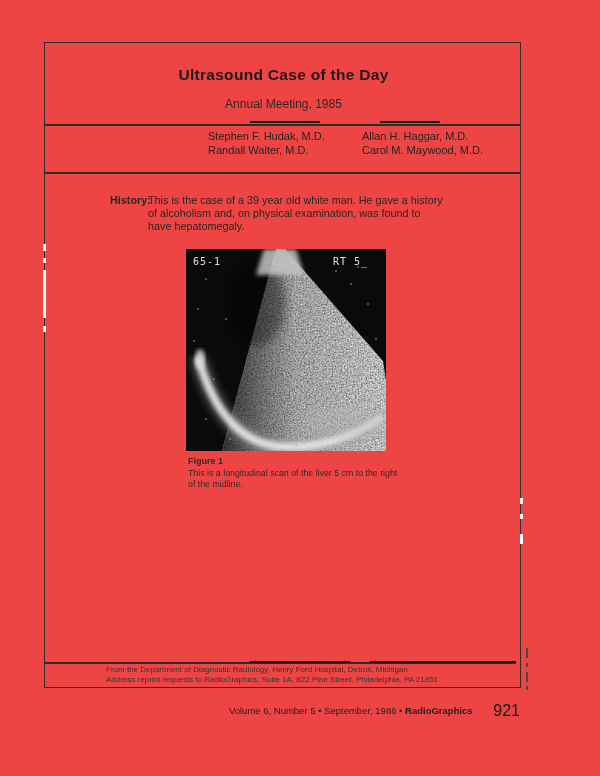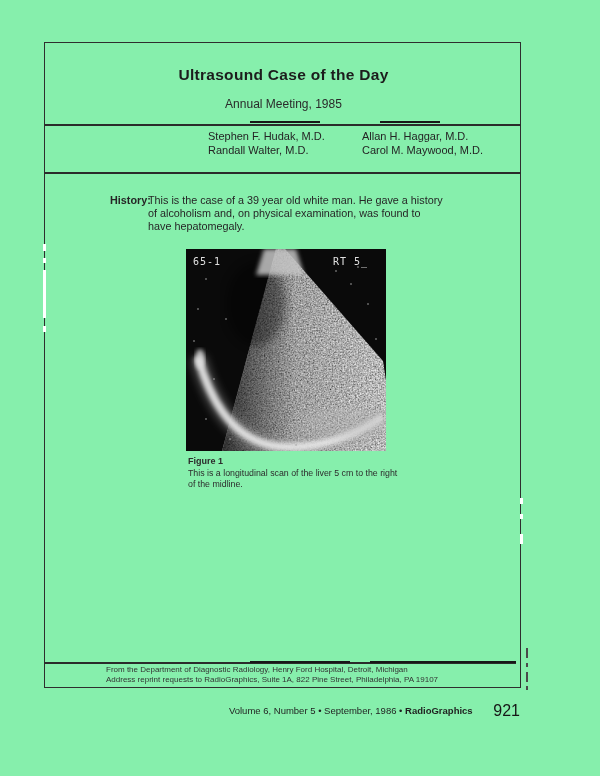"Ultrasound Case of the Day" .page { background: #86efac -> #ef4444 }
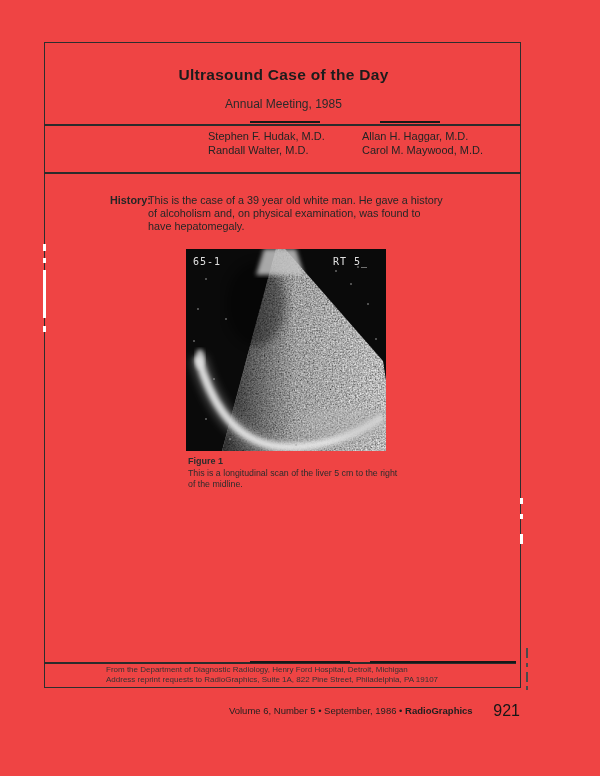"Address reprint requests to" div.affil { text: 19107 -> 21851 }
